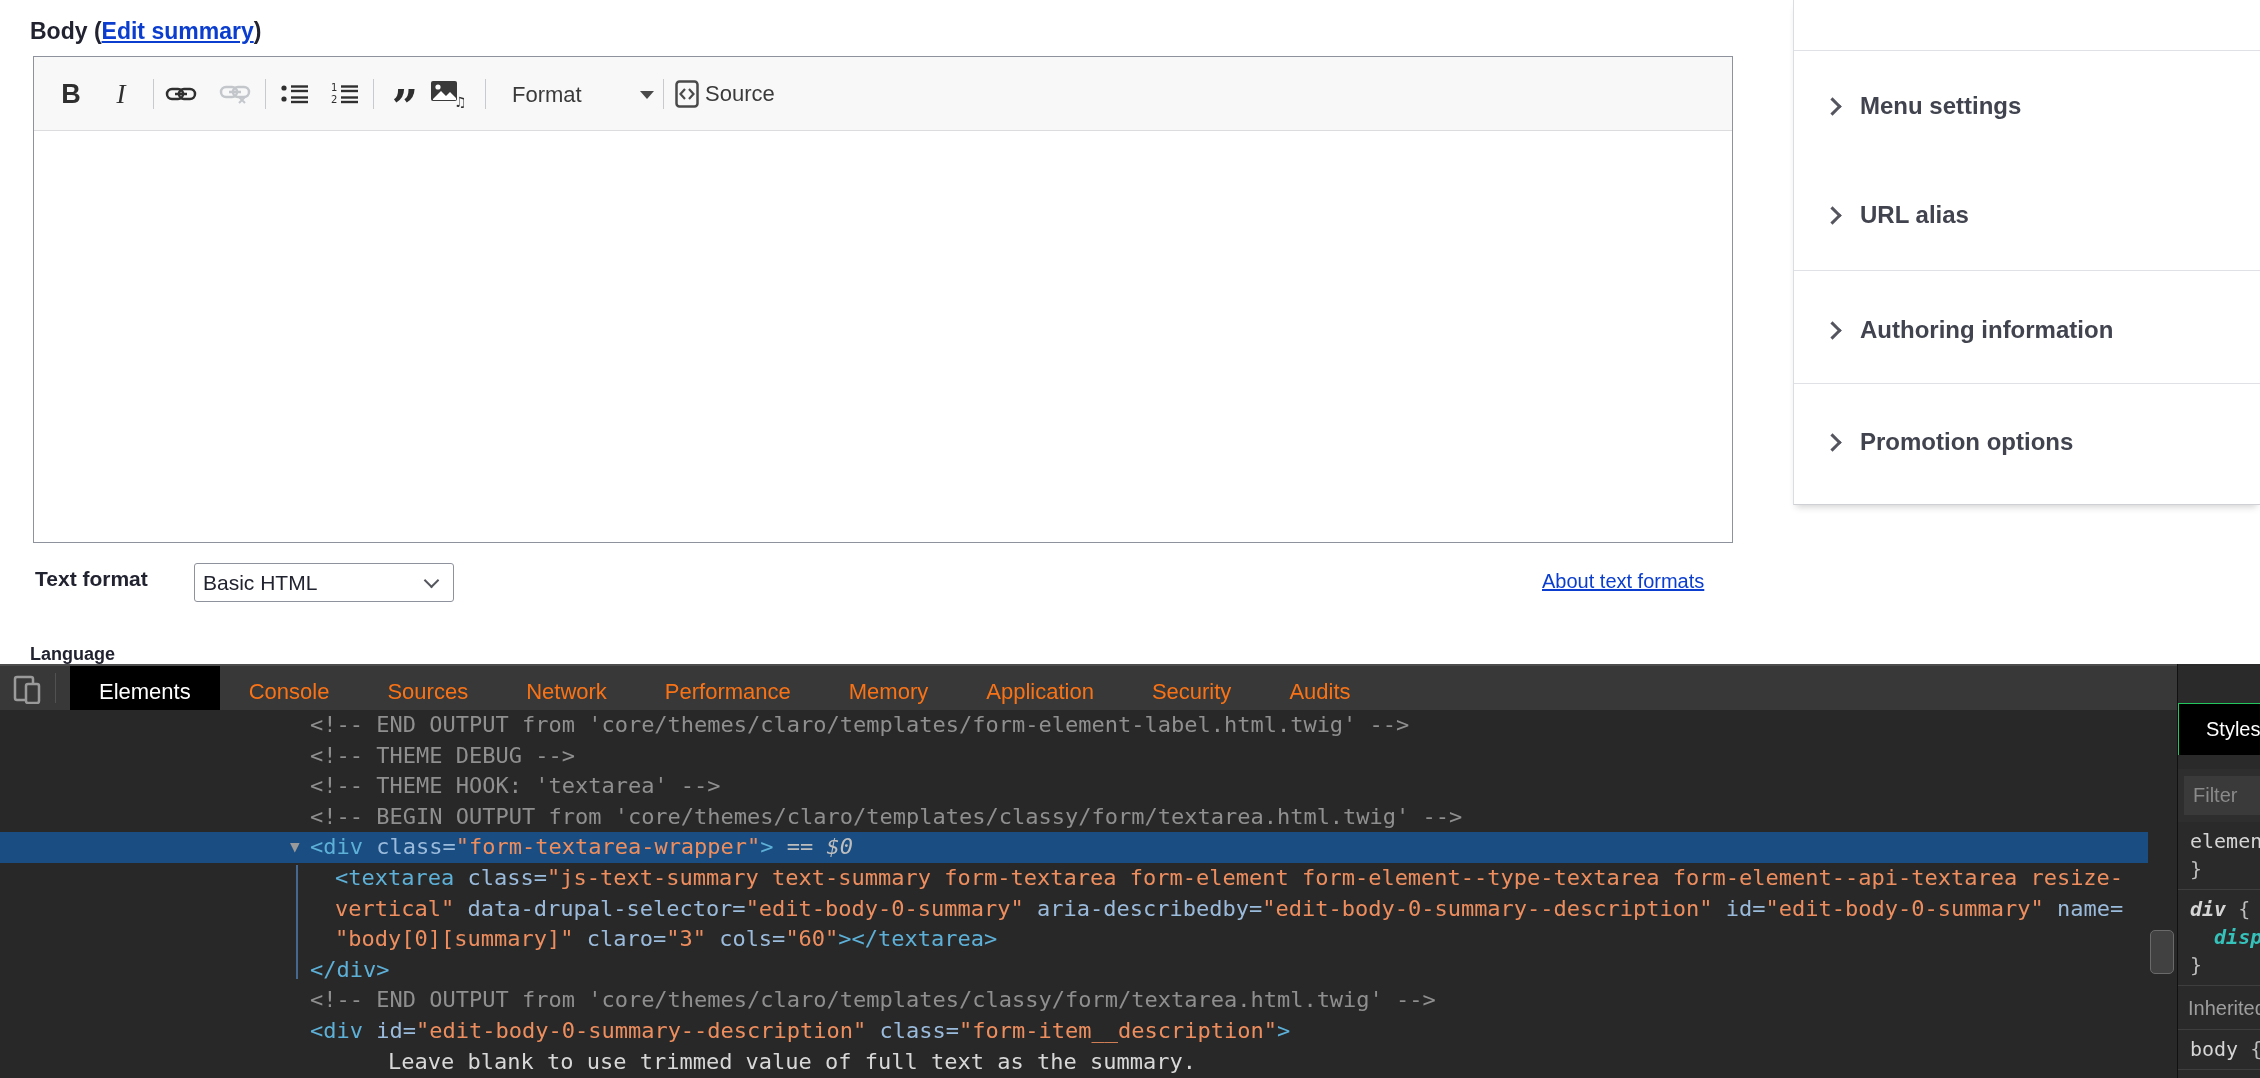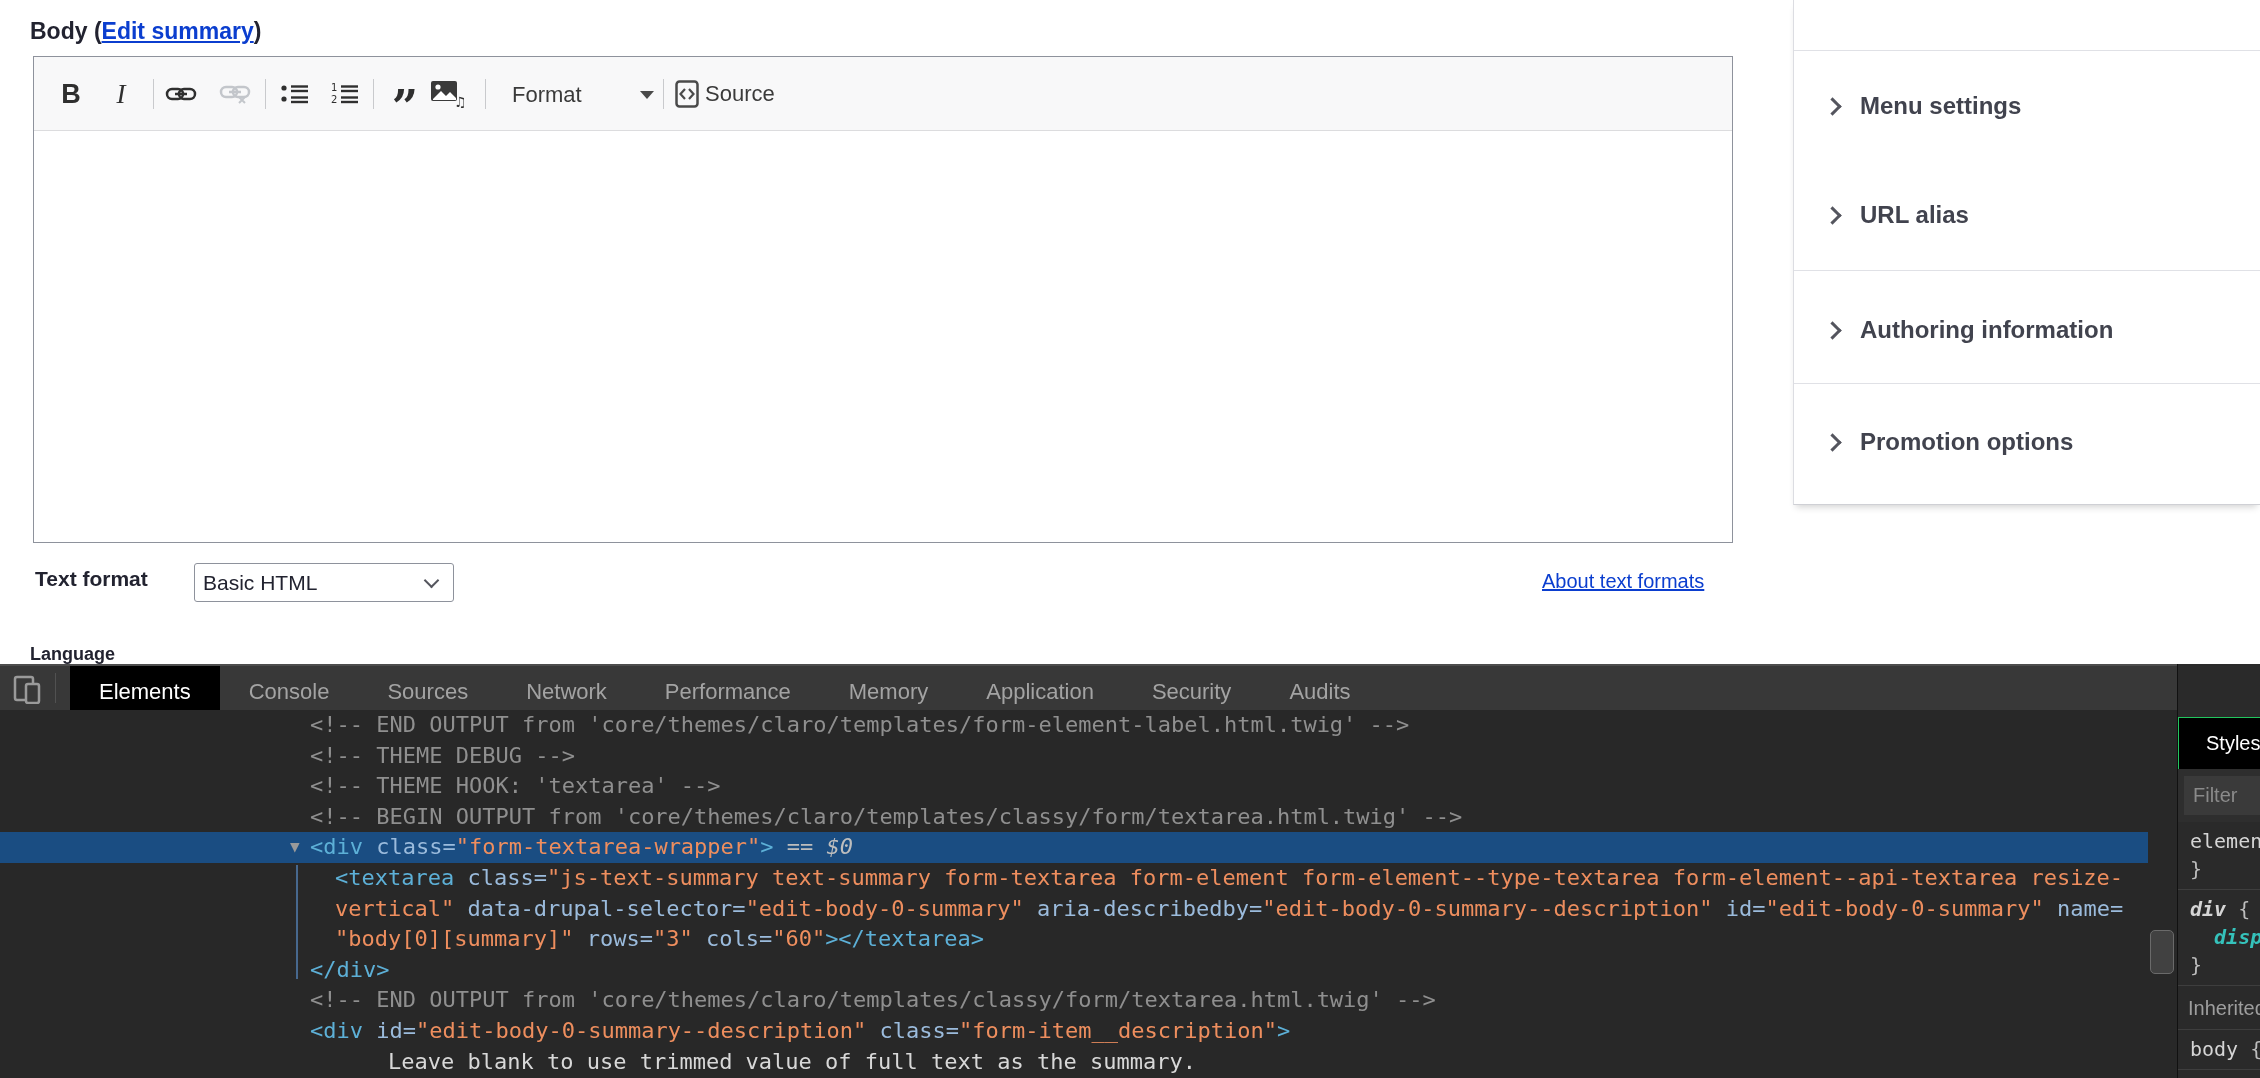"Console" .dt-tabs li { color: #a3a3a3 -> #f97316 }
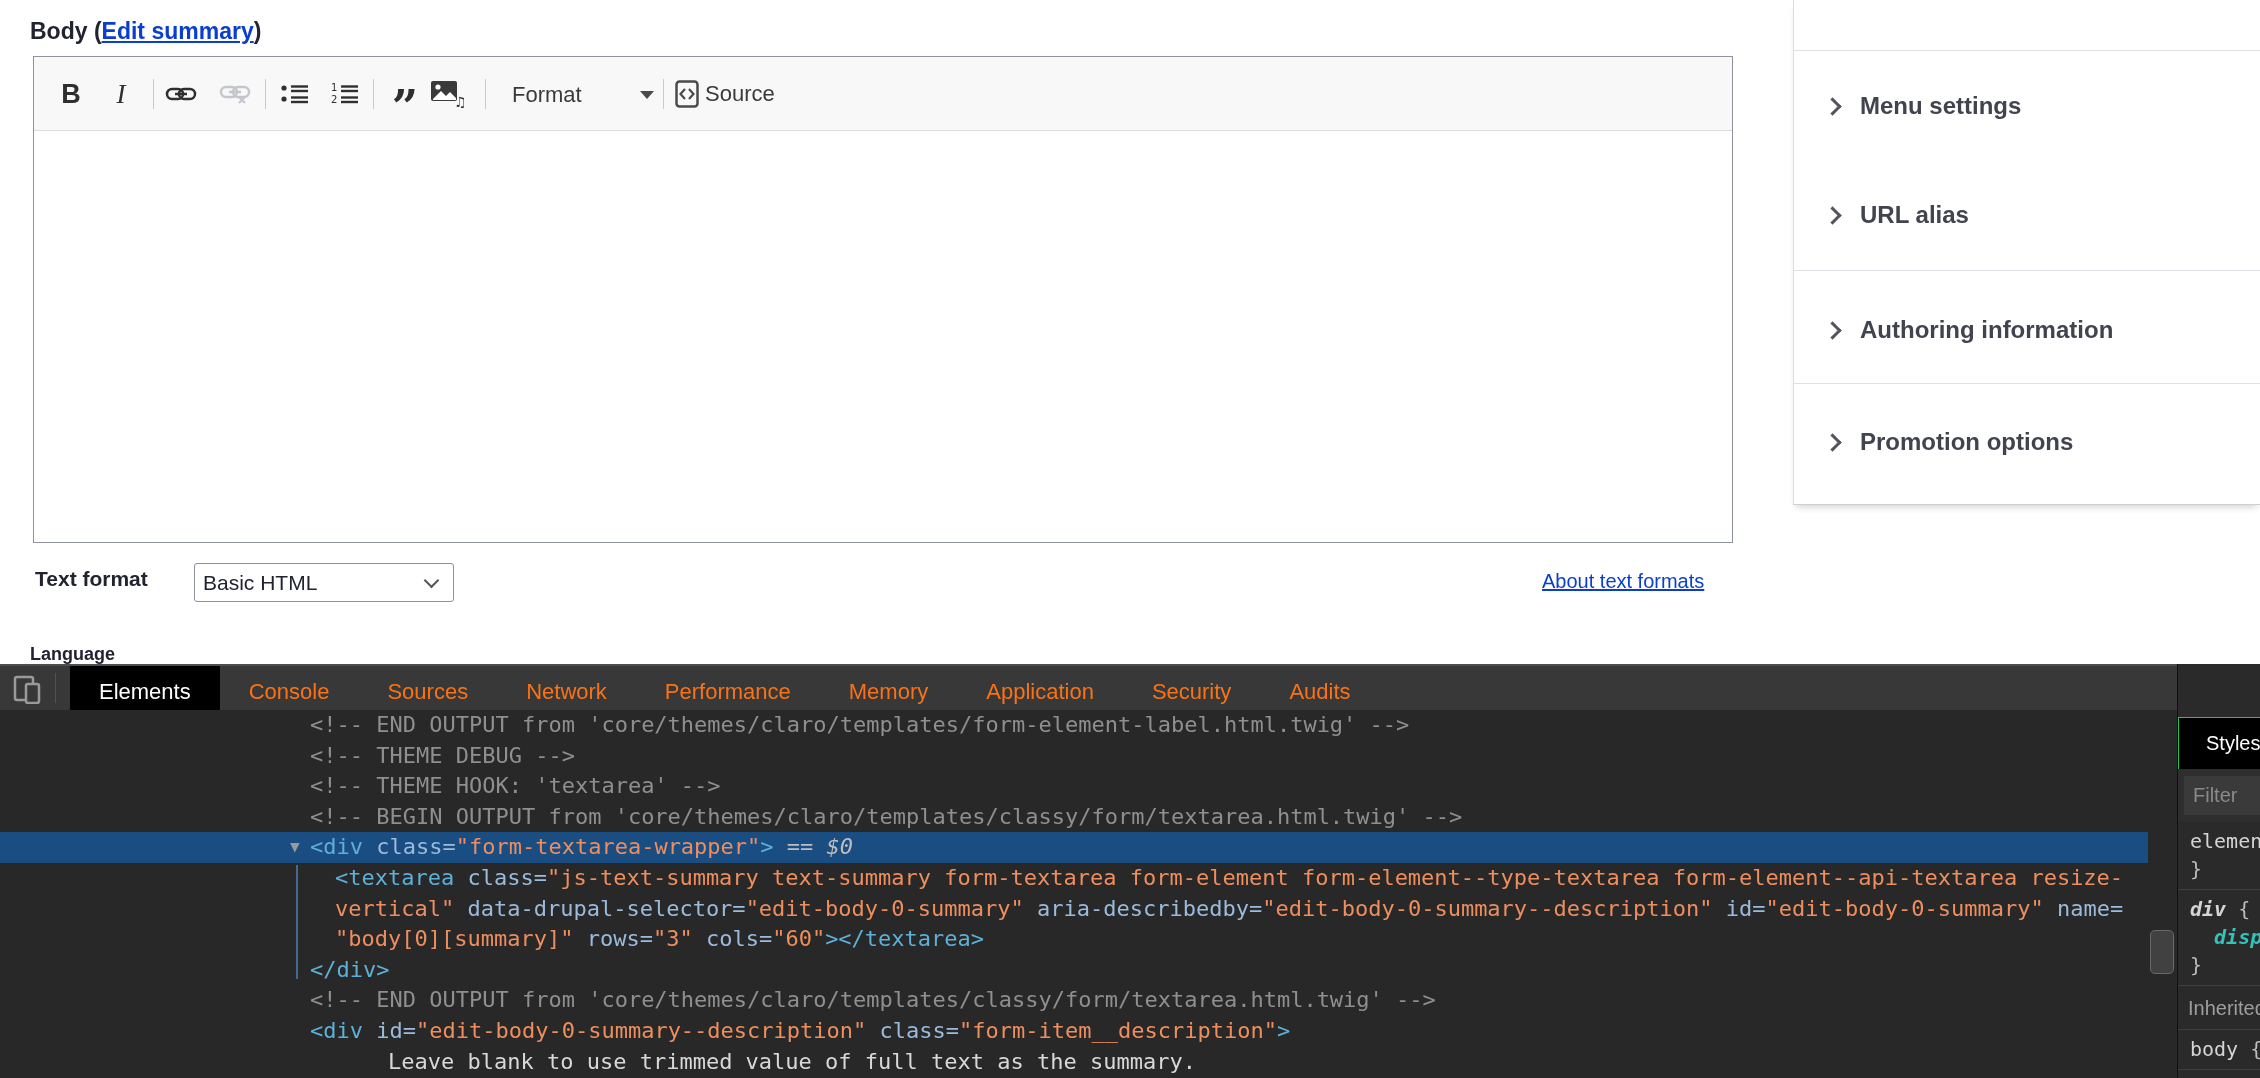"Styles" .sp-tabrow { top: 53px -> 39px }
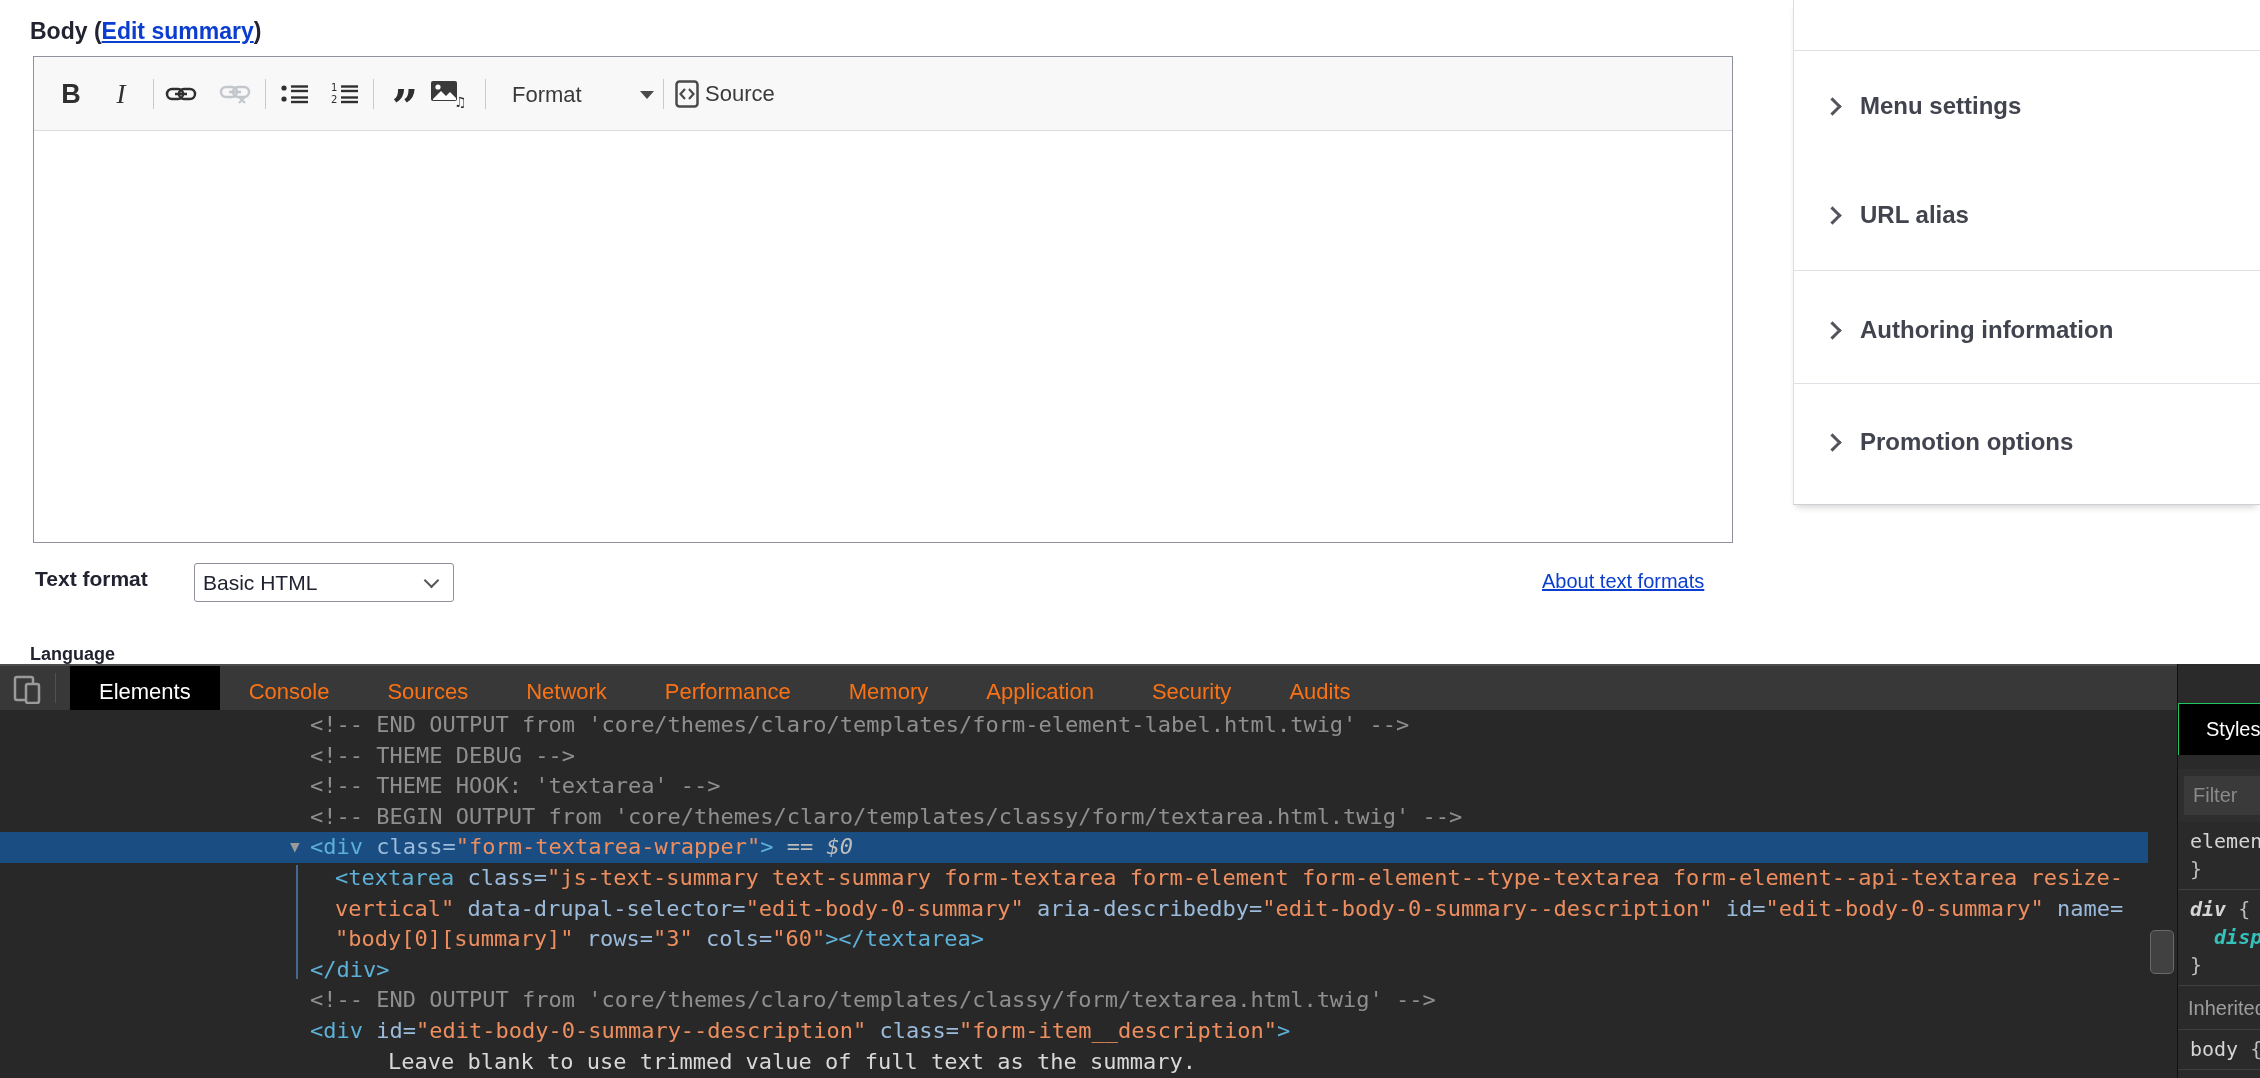"rows=" span.c-attr { text: rows -> claro }
